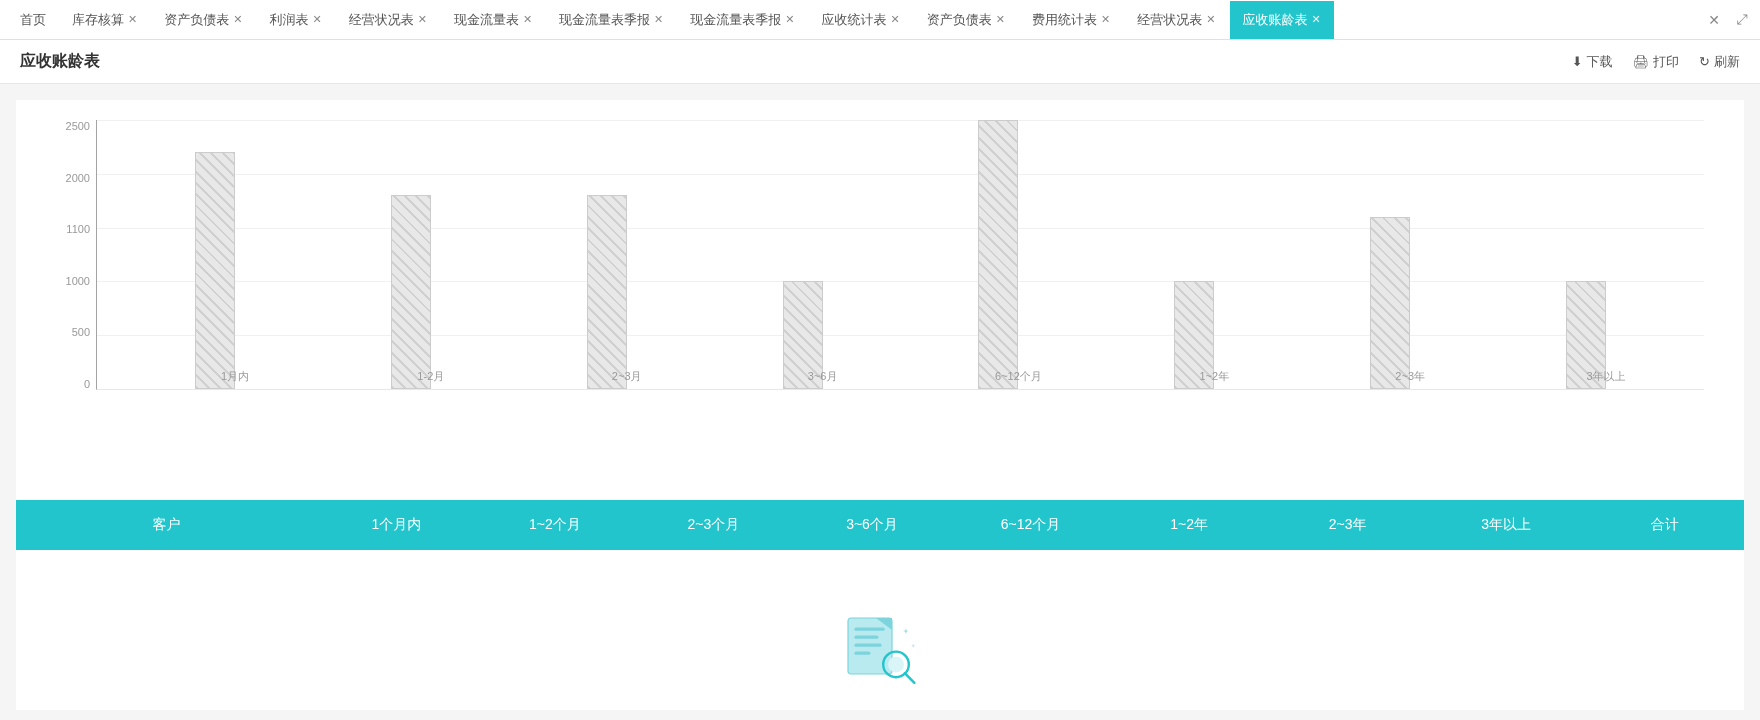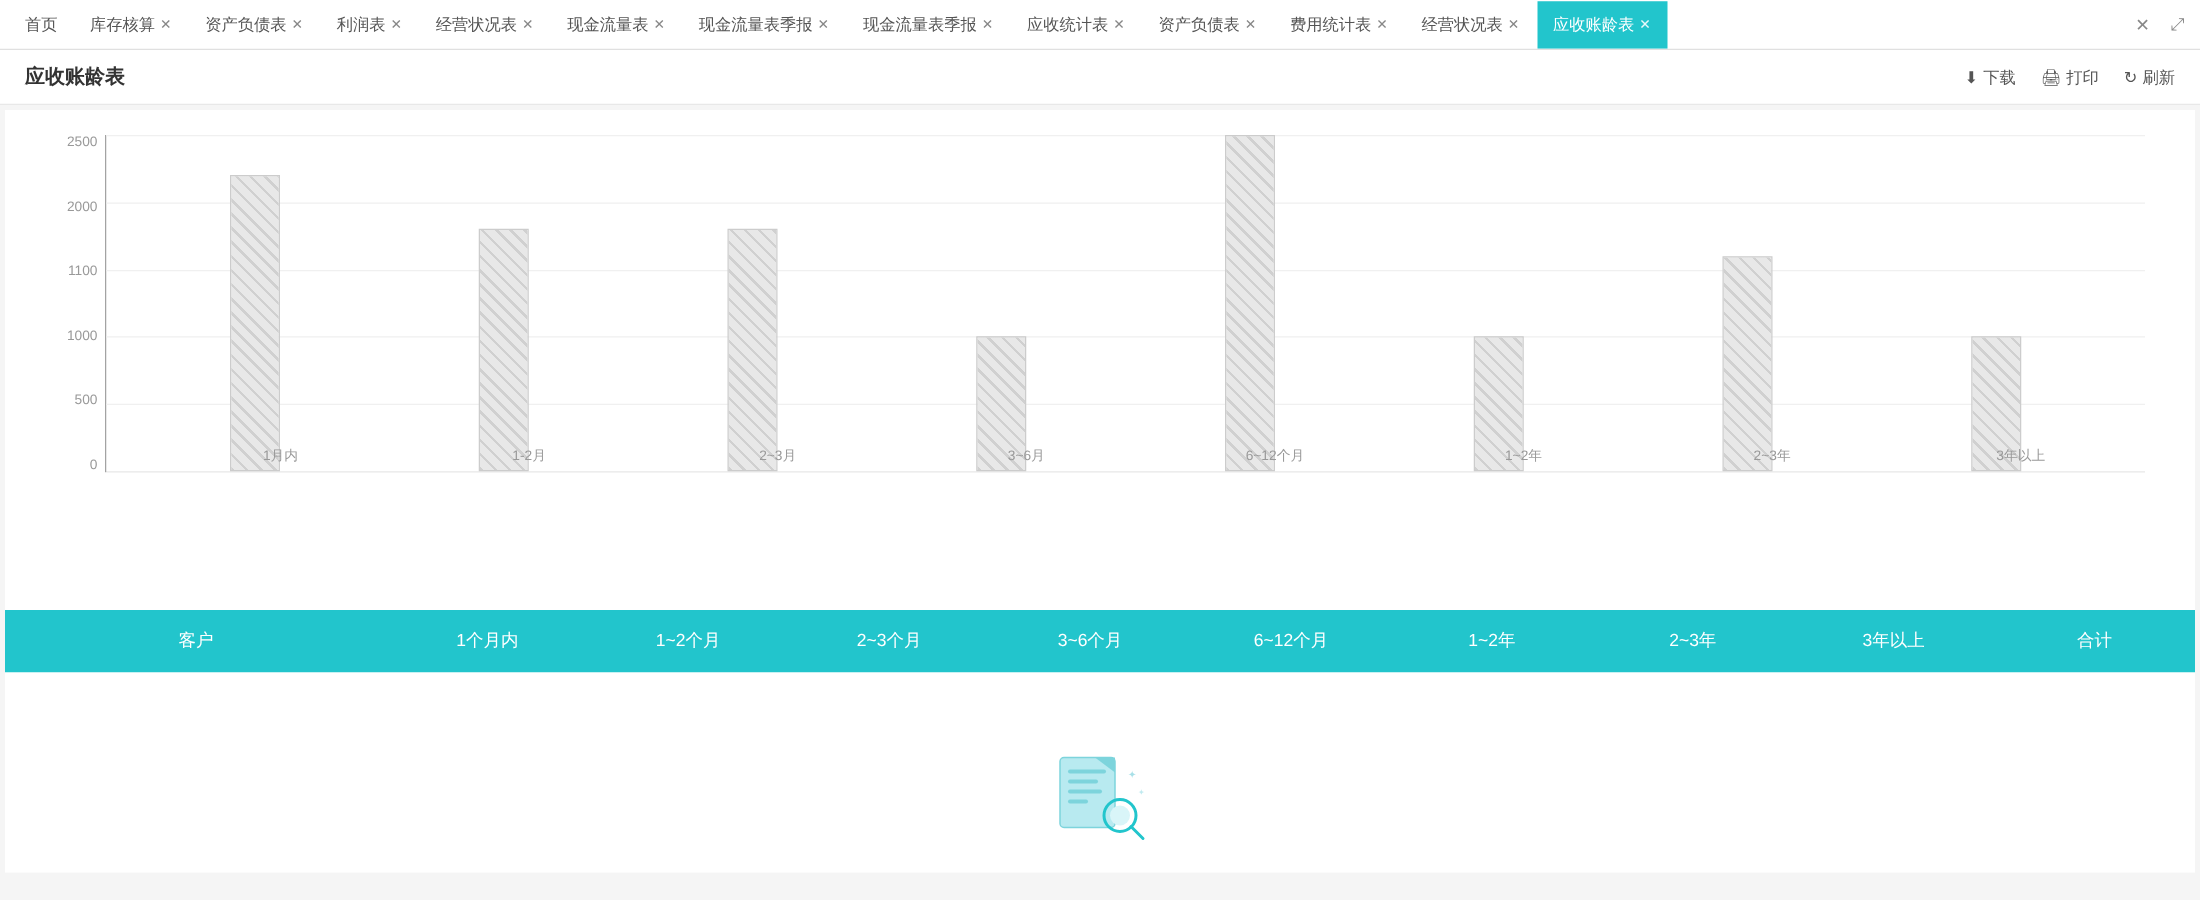"2500" .main-content { margin: 4px -> 16px }
